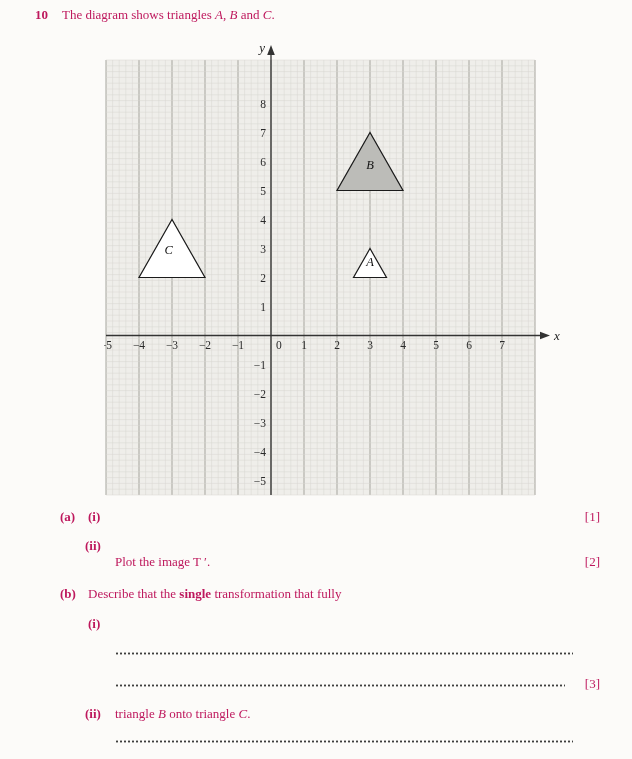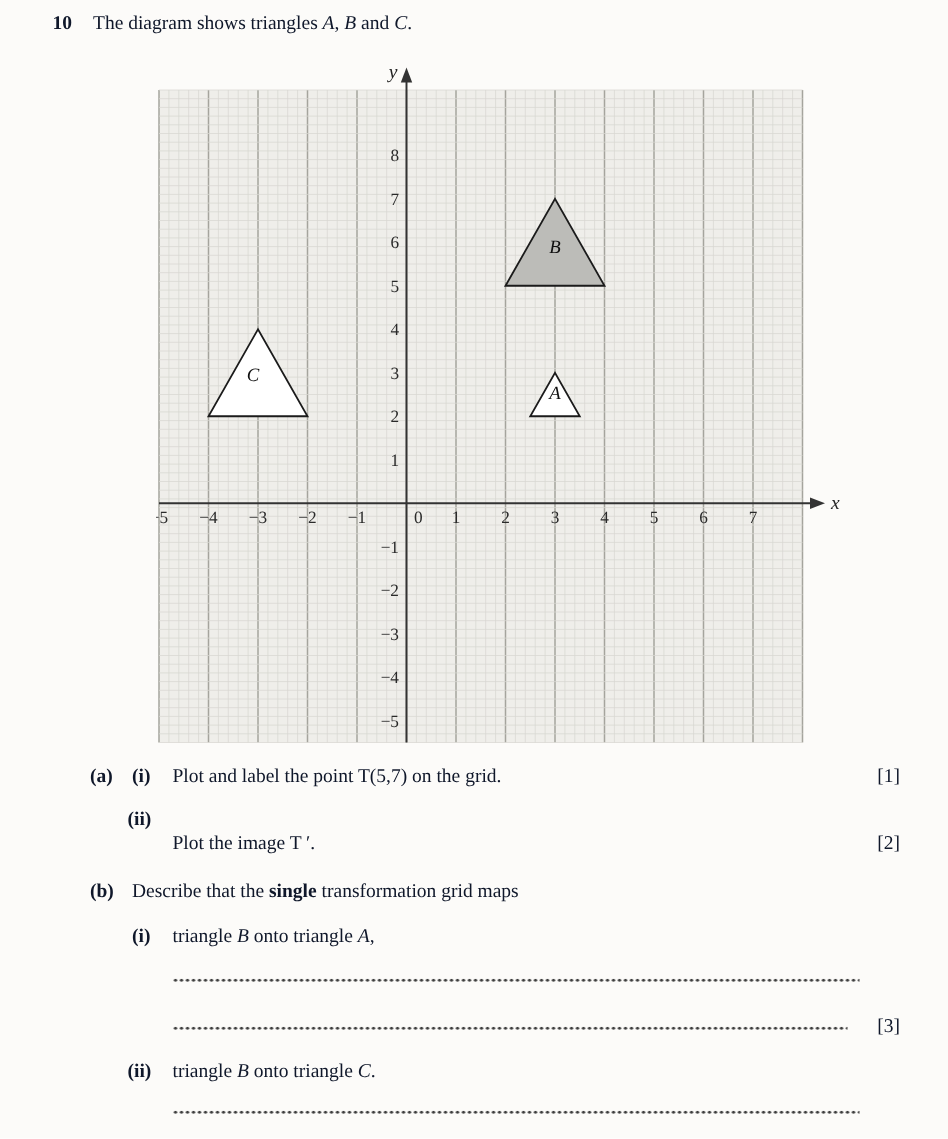"10 The diagram shows triangles" .page { color: #0f172a -> #be185d }
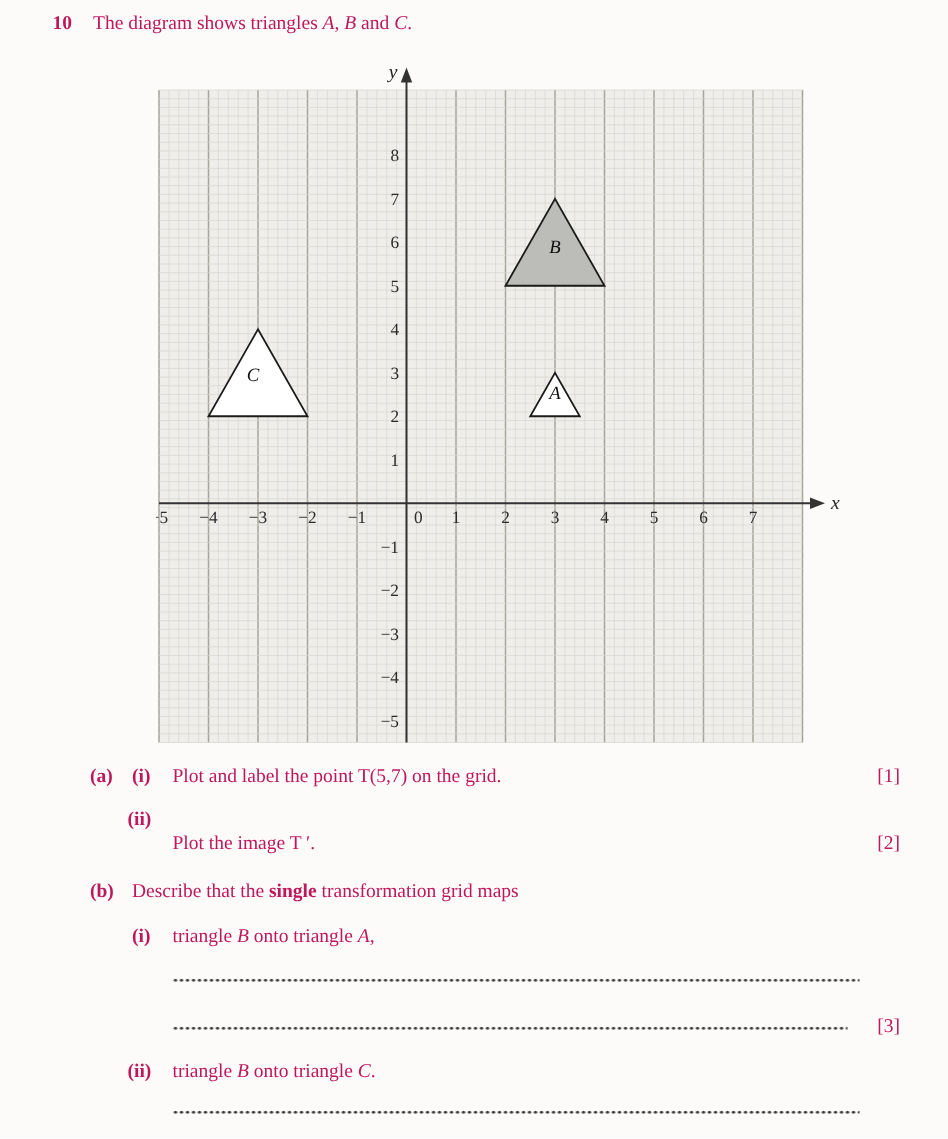"Plot and label the point" span.pl { html: <span>Plot and label the point T(5,7) on the grid.</span> -> none }
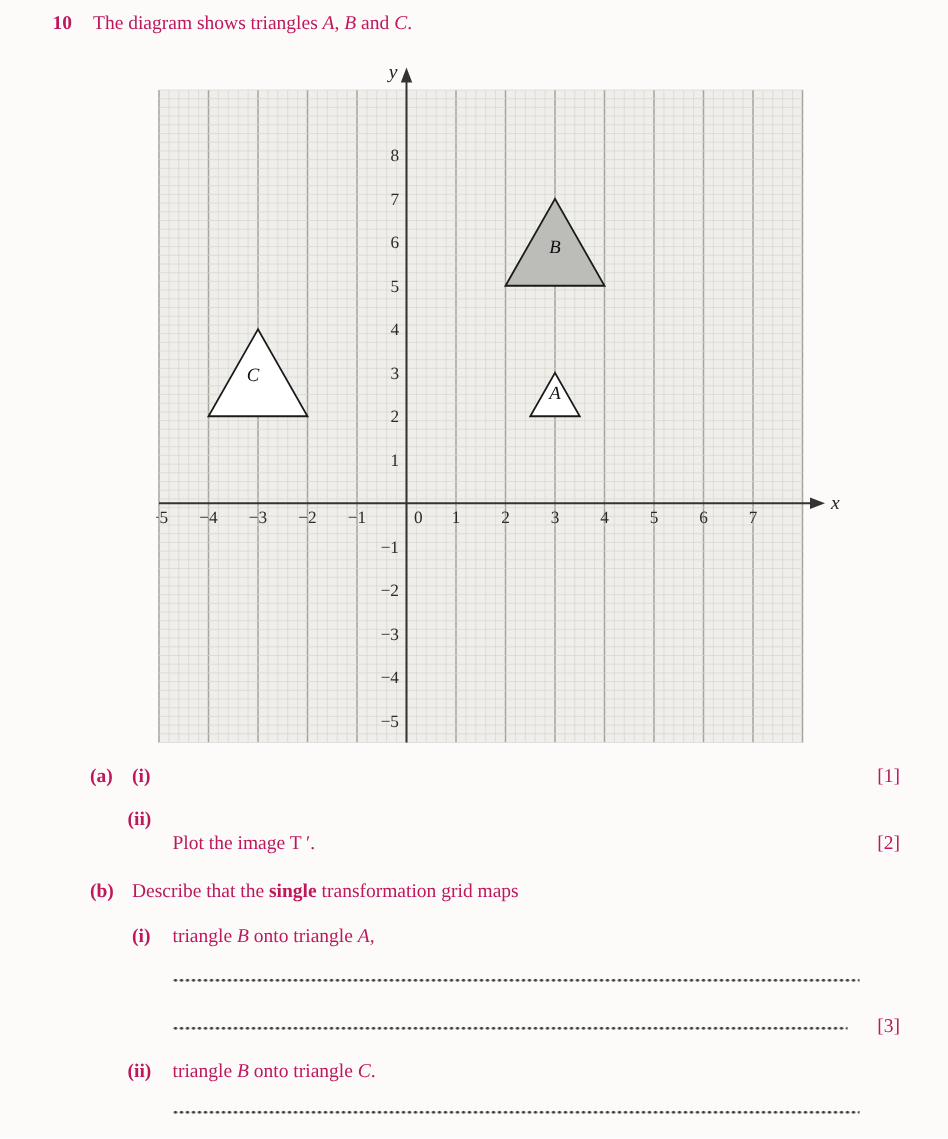"transformation grid maps" span { text: grid maps -> that fully }
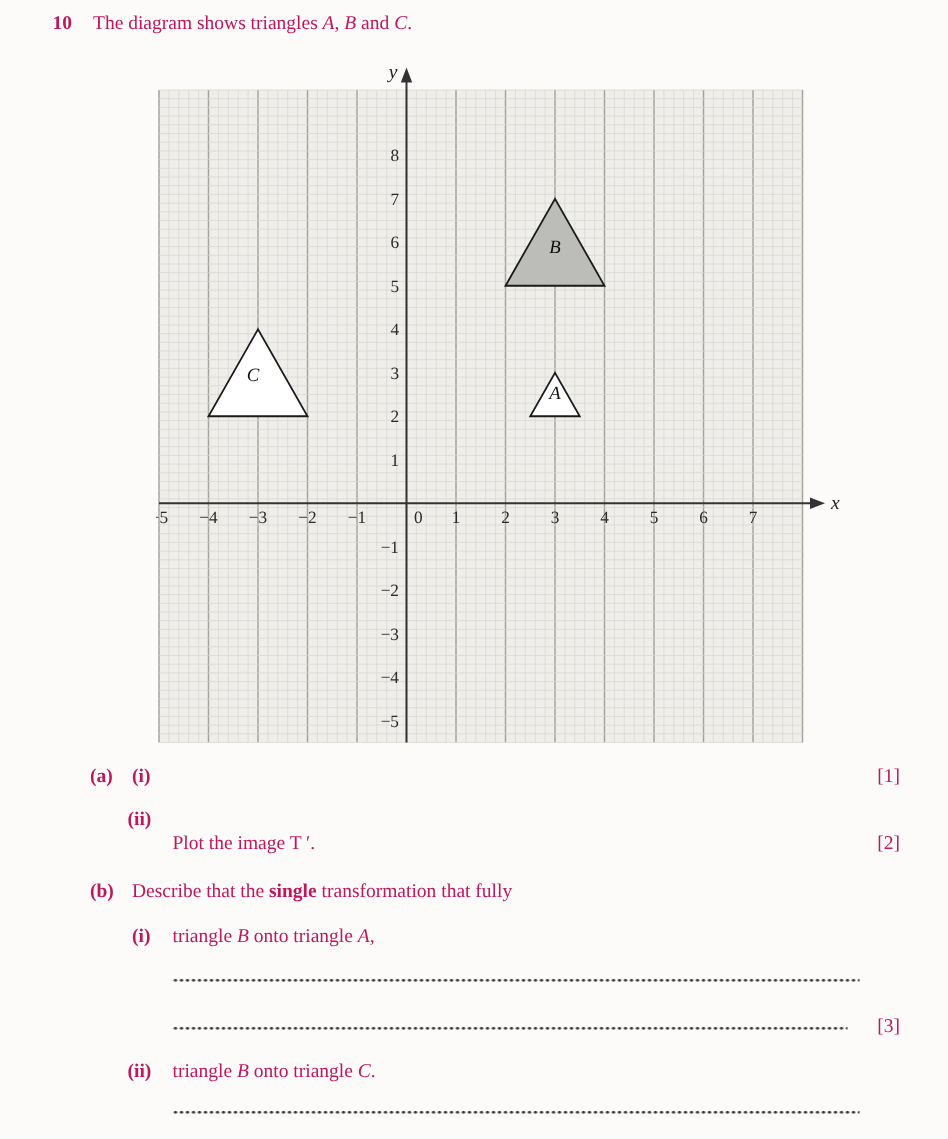"triangle B onto triangle A," span.pl { html: <span><span>triangle </span><i>B</i><span> onto triangle </span><i>A</i><span>,</span></span> -> none }
